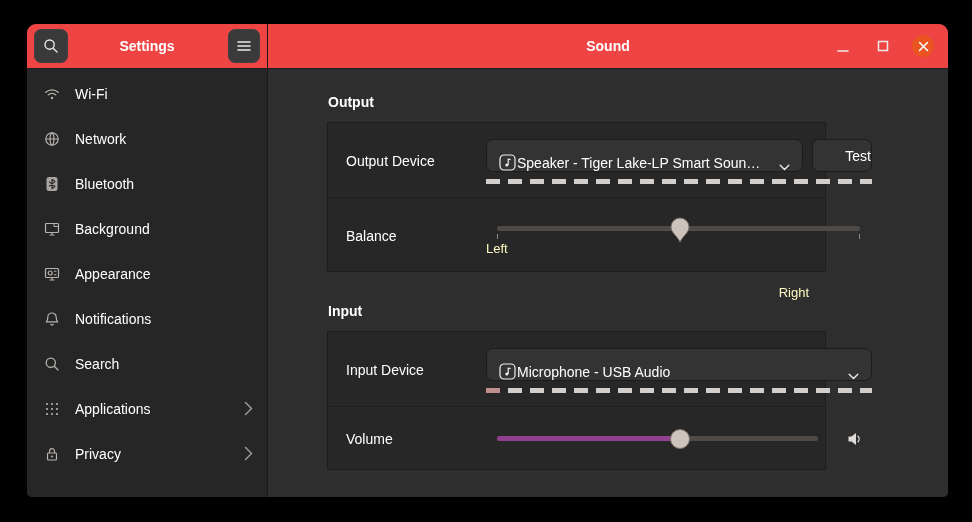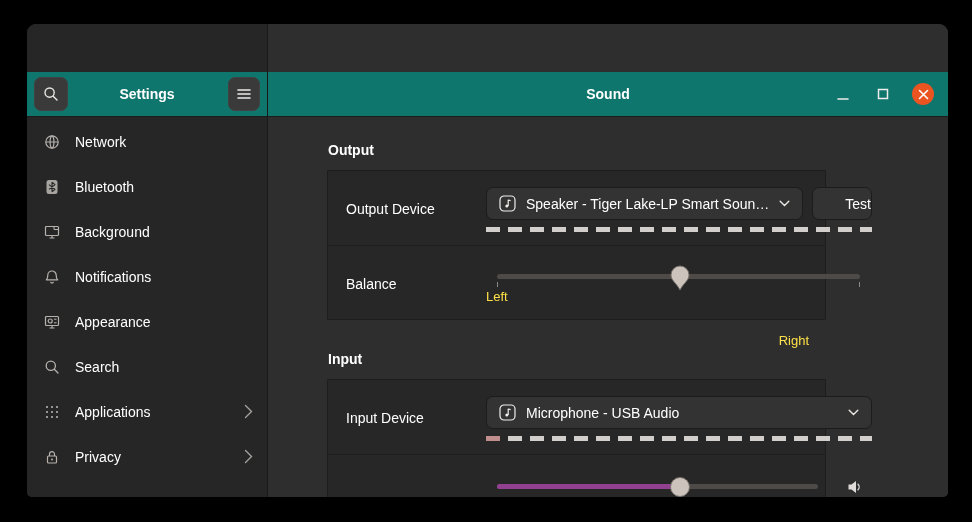"Settings" .hbar { background: #0f766e -> #ef4444; margin-top: 48px -> none }
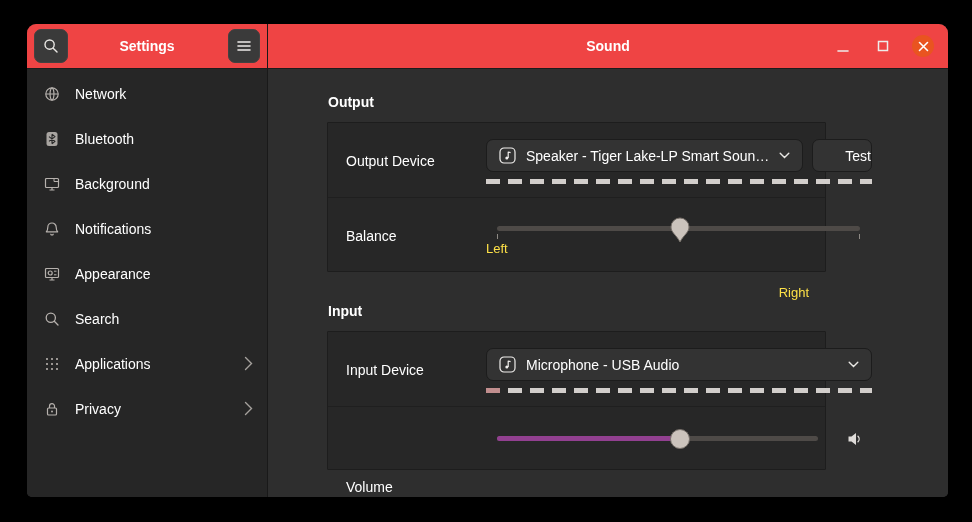"Wi-Fi" div.side-item { html: none -> <div> <span> <svg> <path></path> <path></path> <circle></circle> </svg> </span> <span>Wi-Fi</span> </div> }
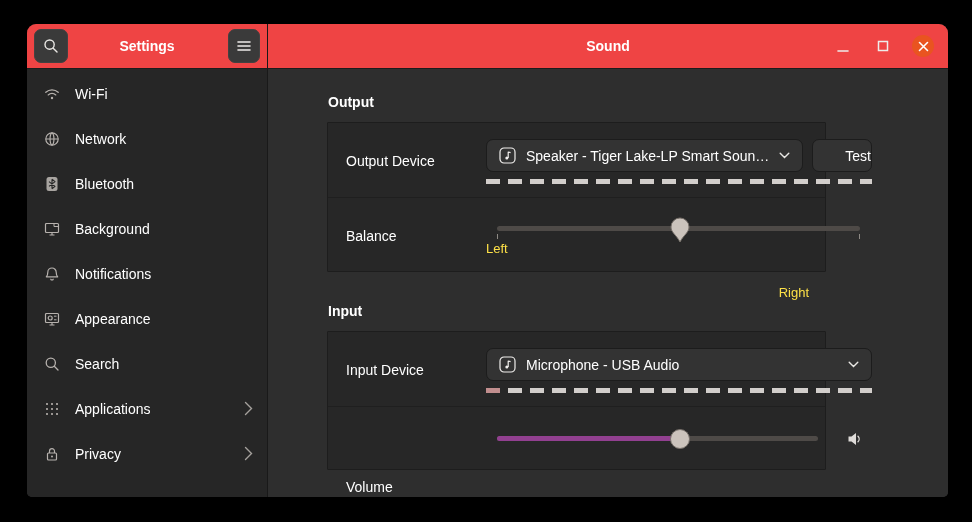"Speaker - Tiger Lake-LP Smart" .dropdown { align-items: none -> flex-end; gap: 10px -> 1px }
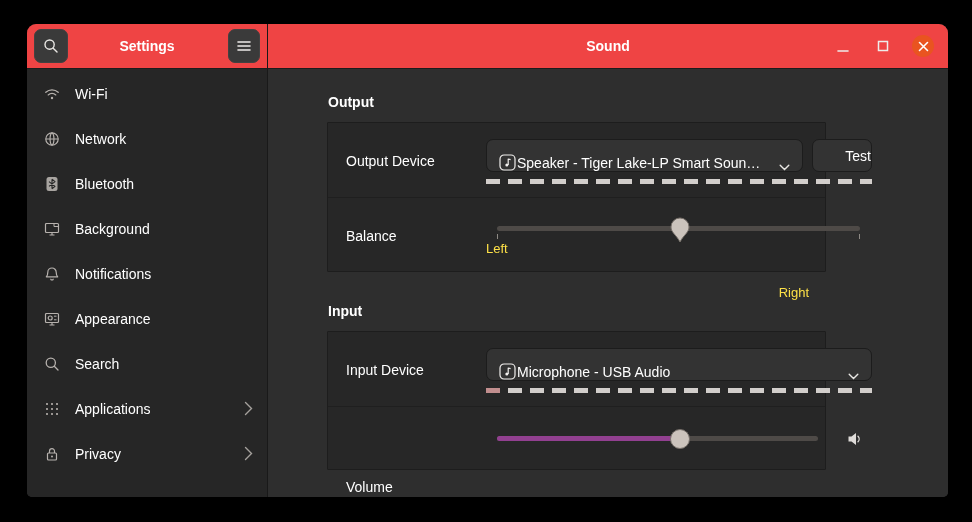"Left" .scale-end { color: #fde047 -> #fef9c3 }
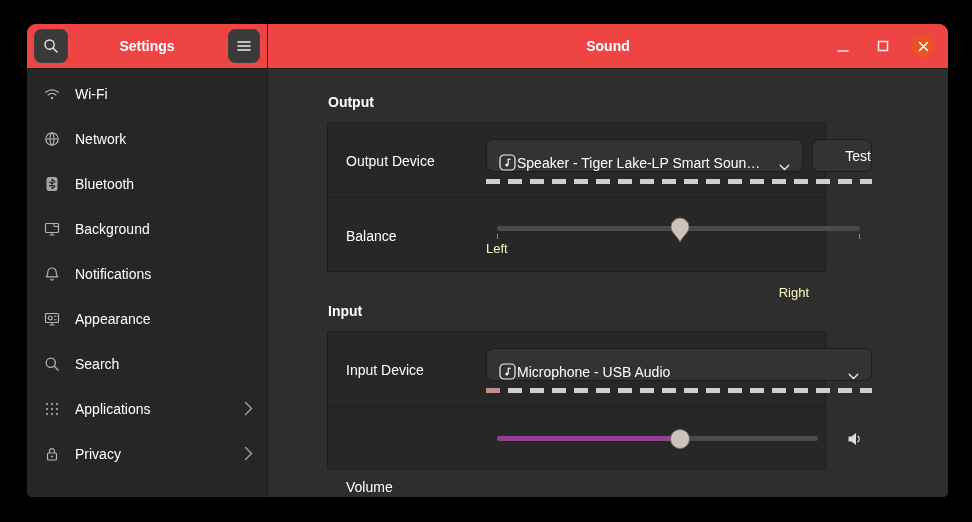"Notifications" div.side-item { order: before "Appearance" -> after "Appearance" }
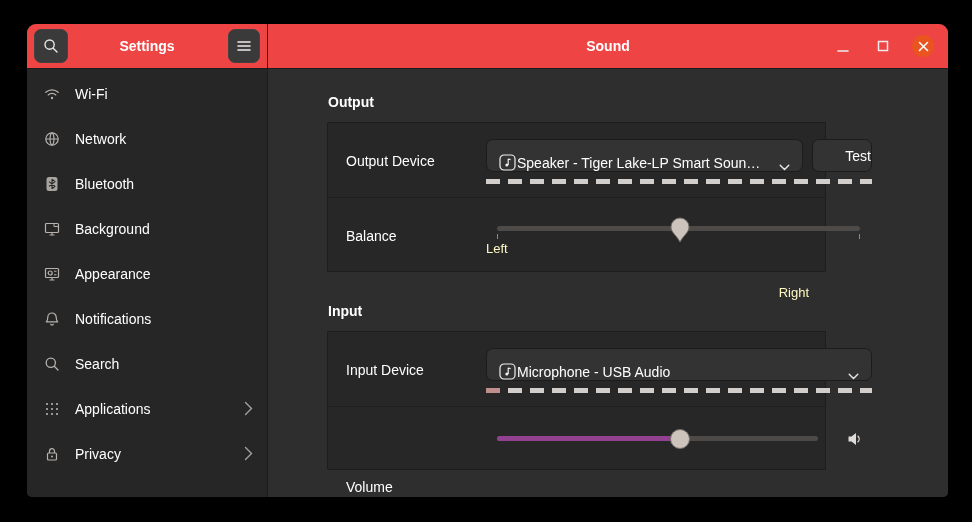"Volume" span.row-label { margin-top: 48px -> none }
